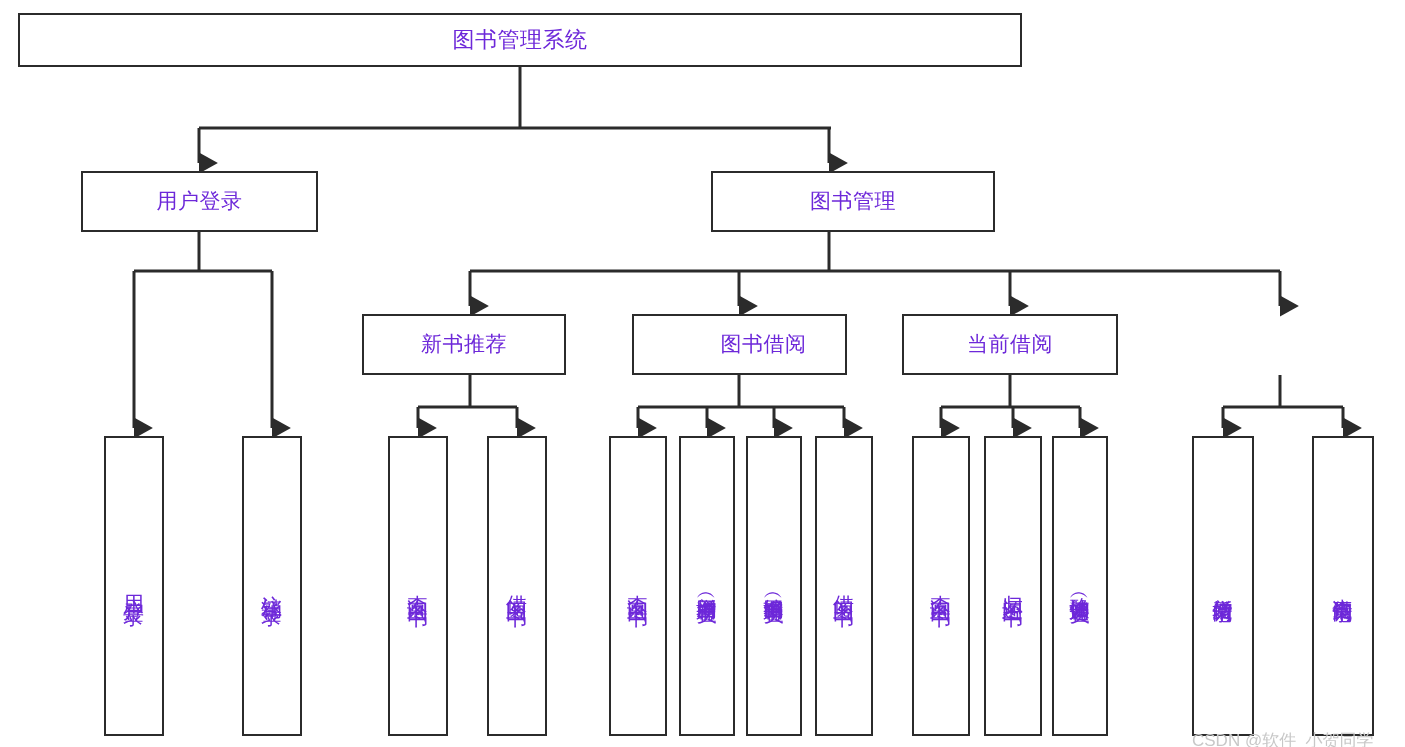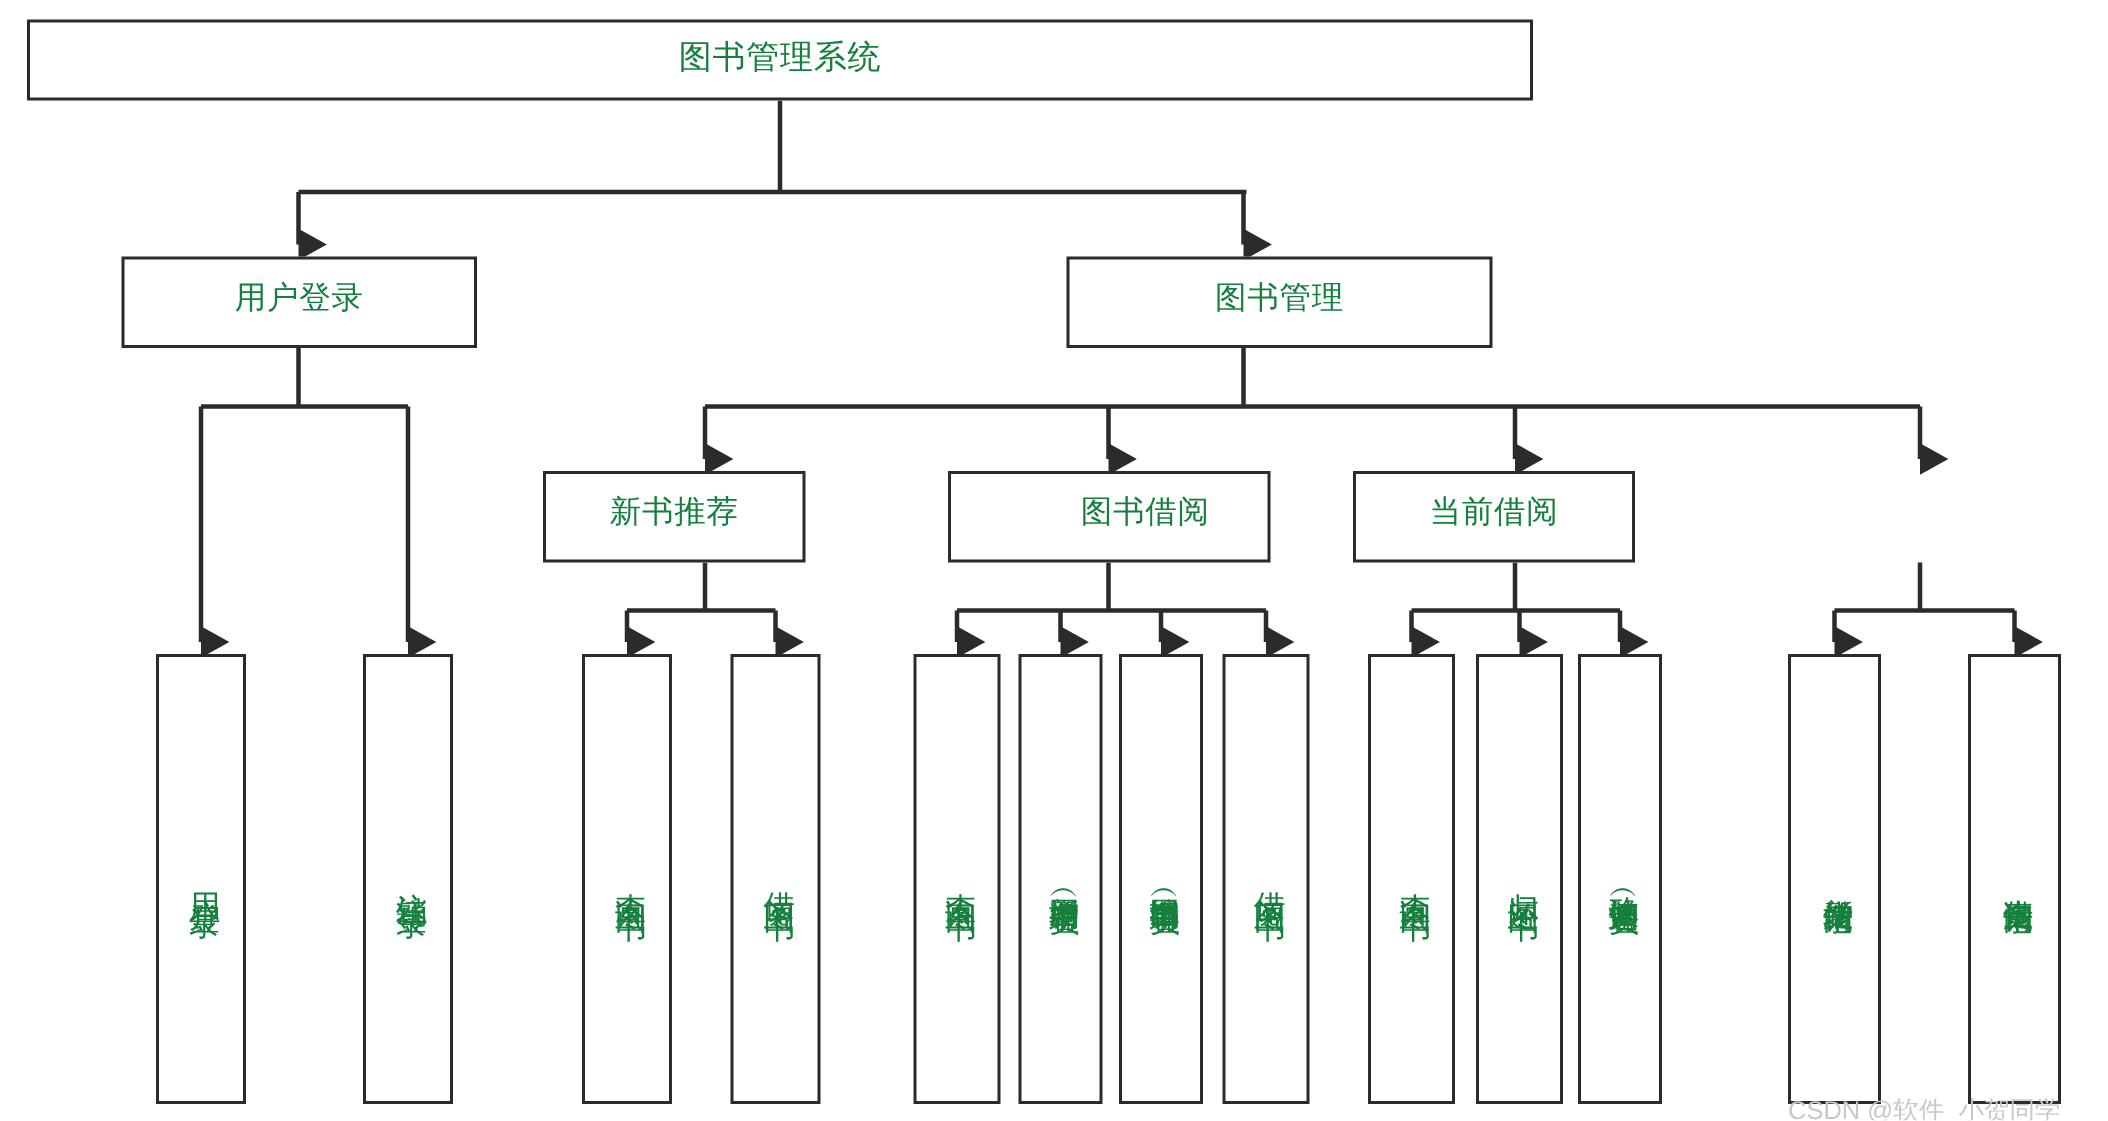"图书管理系统" .node { color: #15803d -> #6d28d9; font-family: Liberation Mono, monospace -> none }
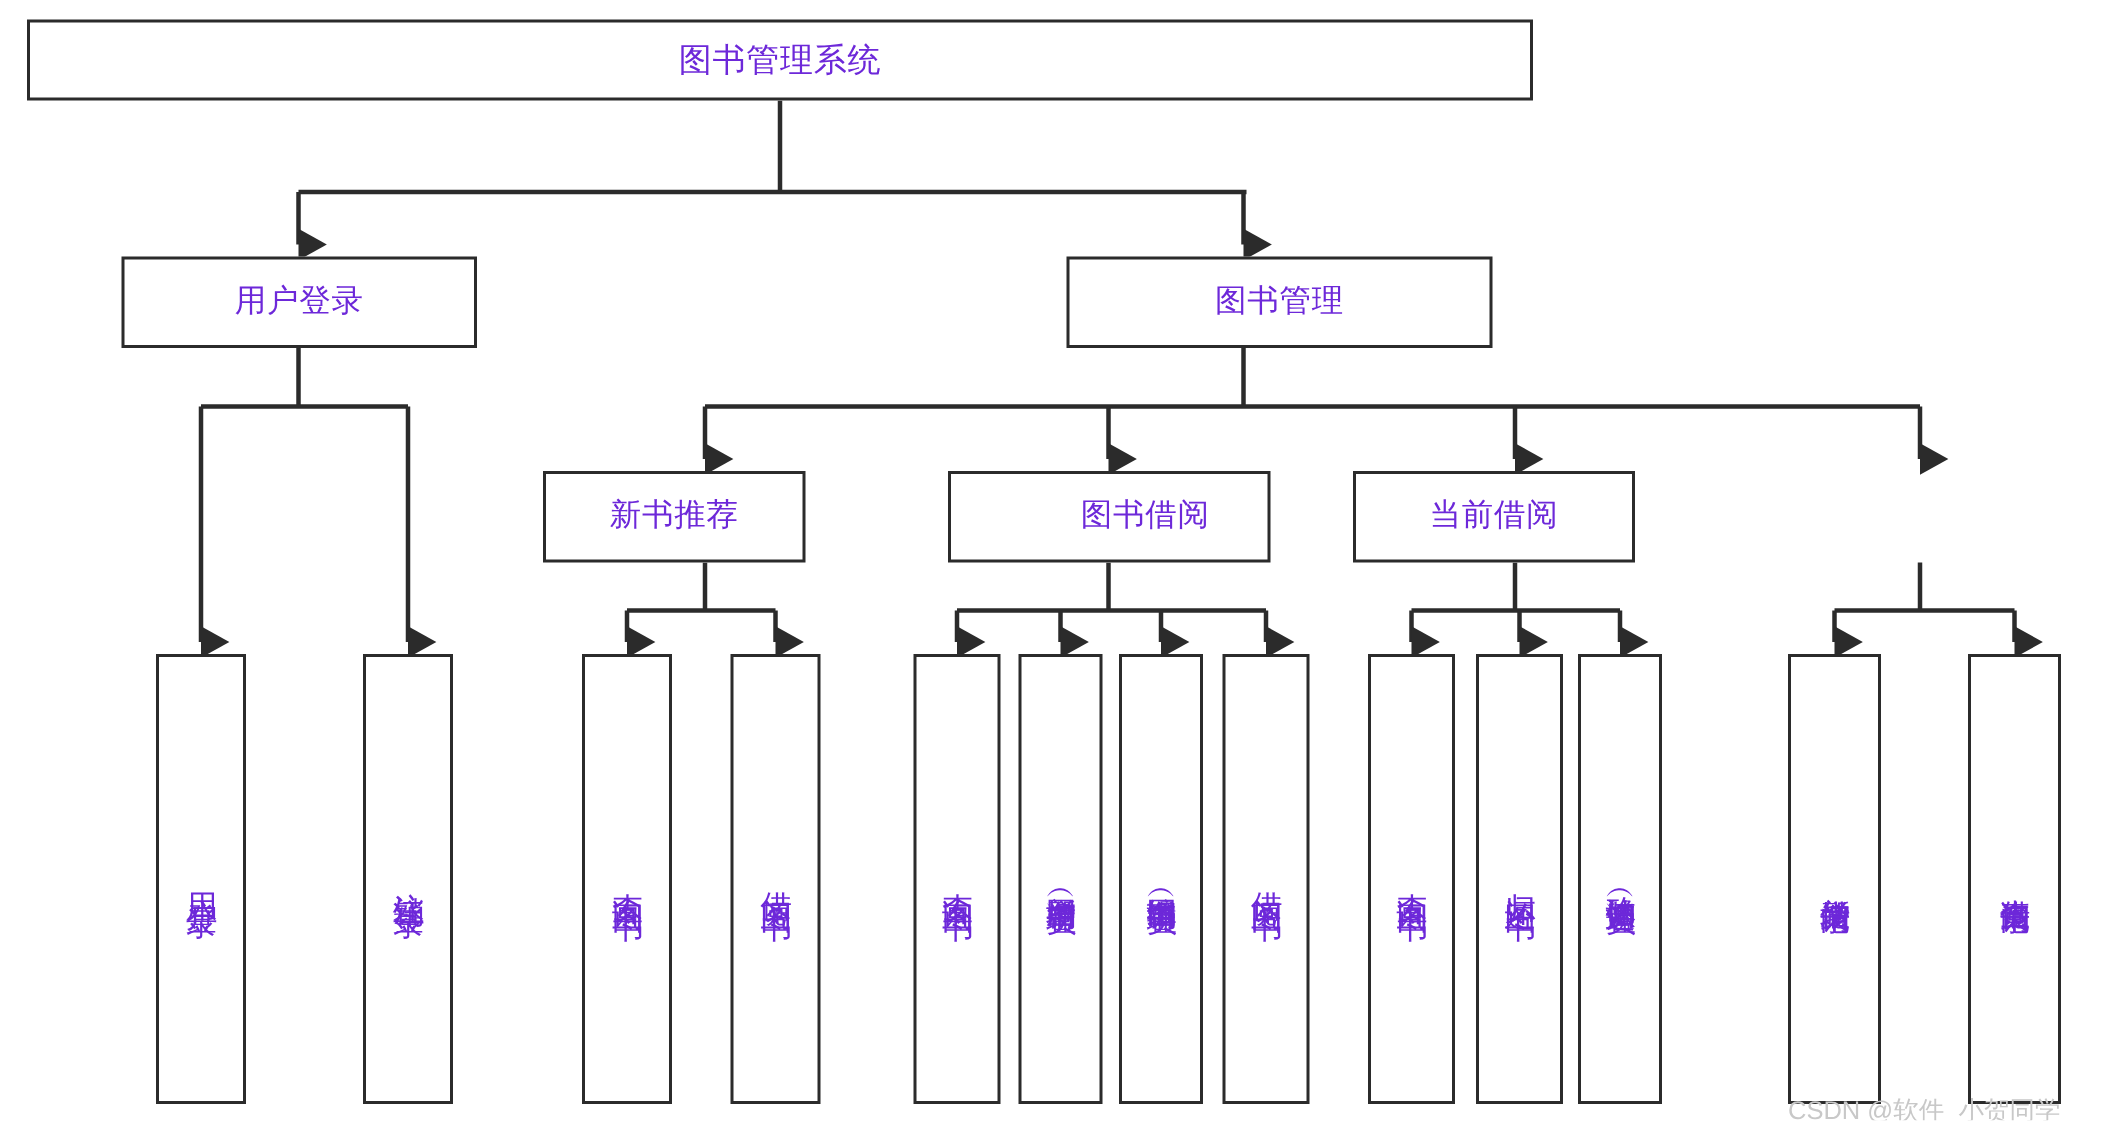"新书推荐" div.node { width: 175px -> 204px }
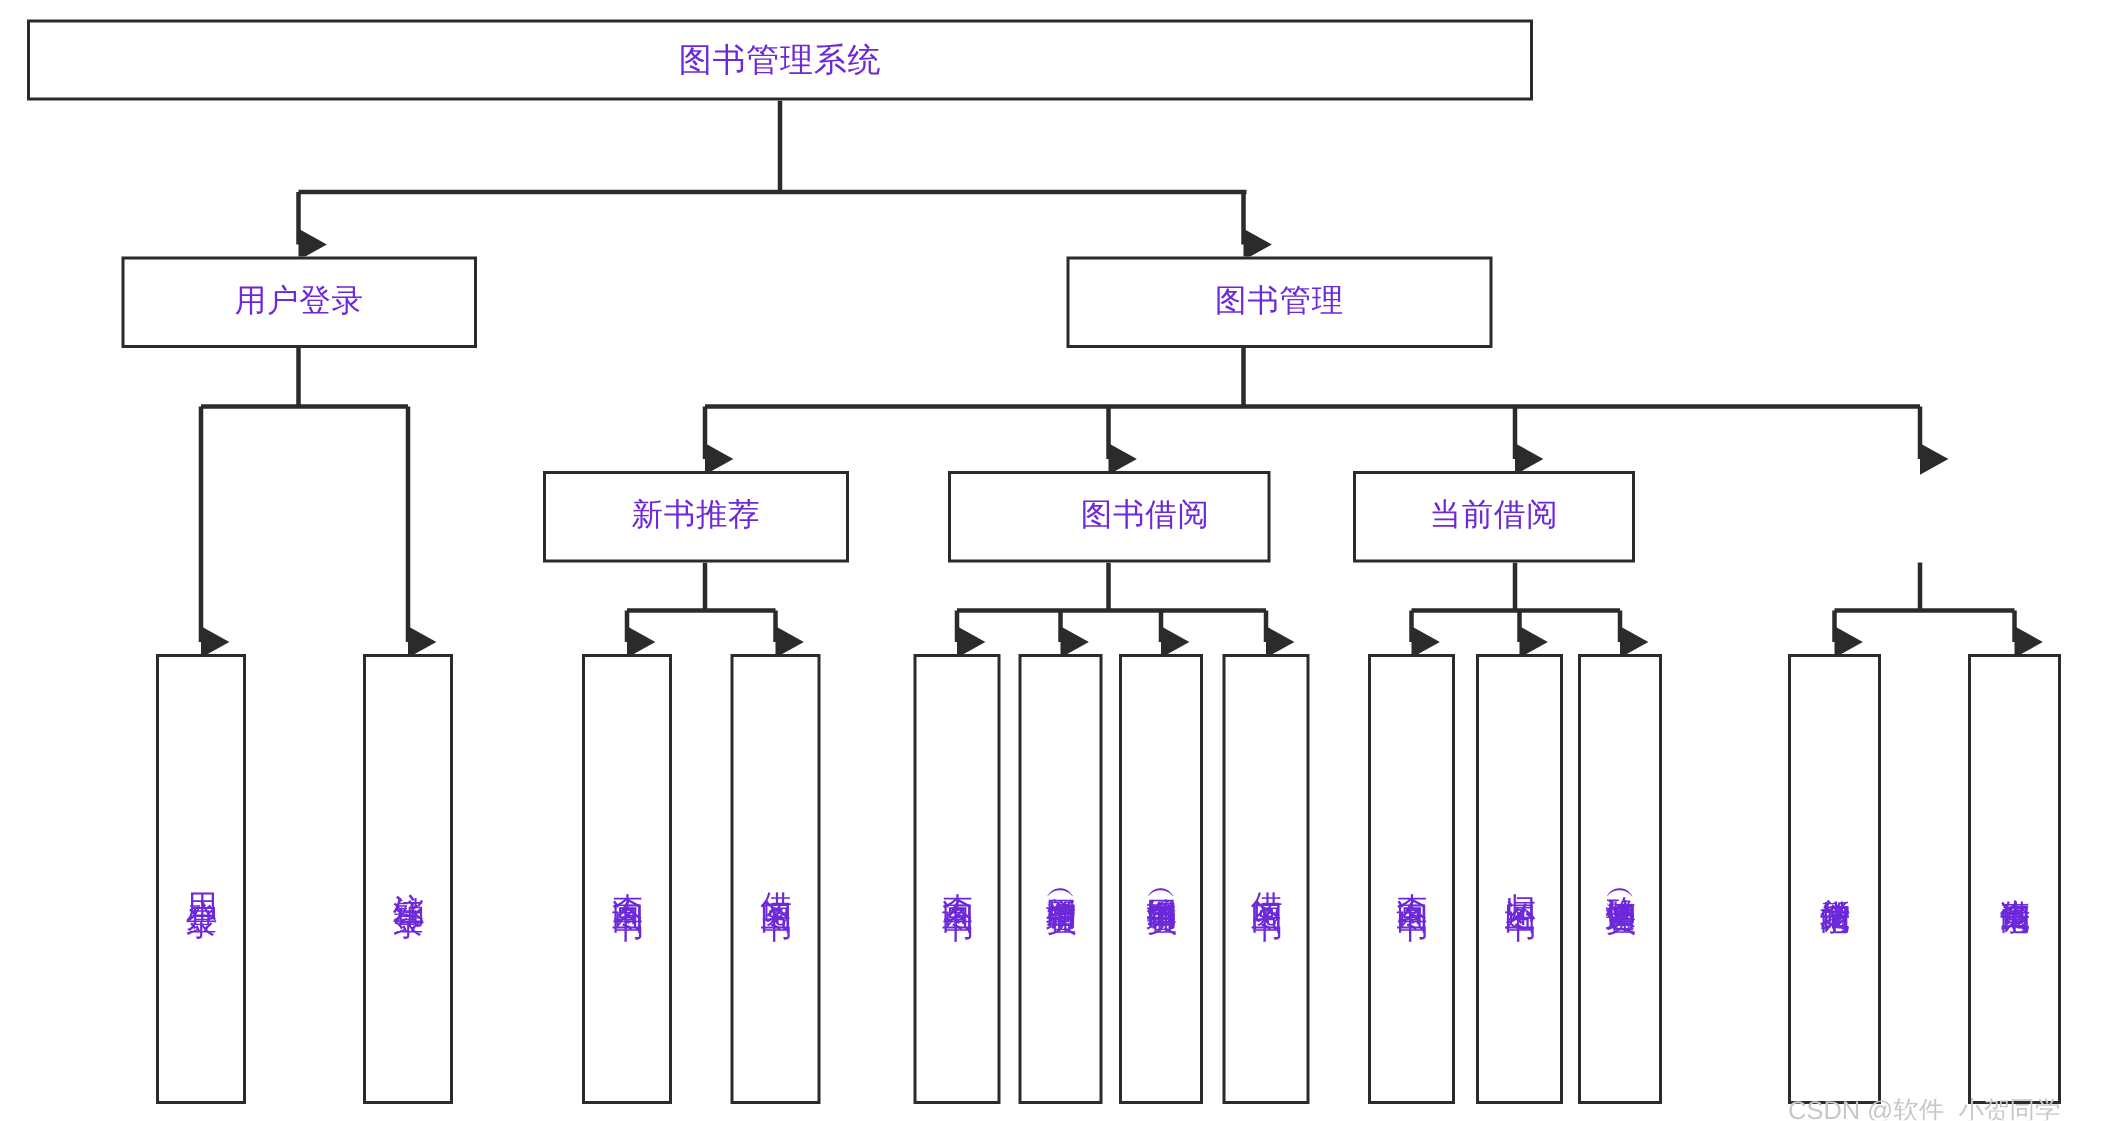"当前借阅" div.node { width: 188px -> 216px }
